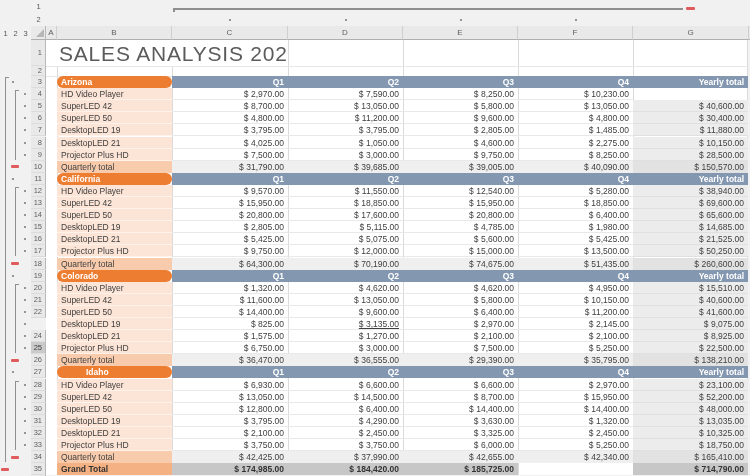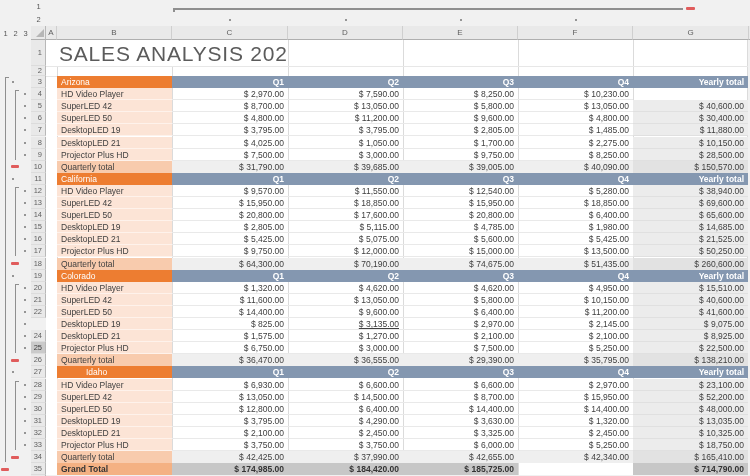"Arizona" .state { border-radius: none -> 6px; font-weight: normal -> bold }
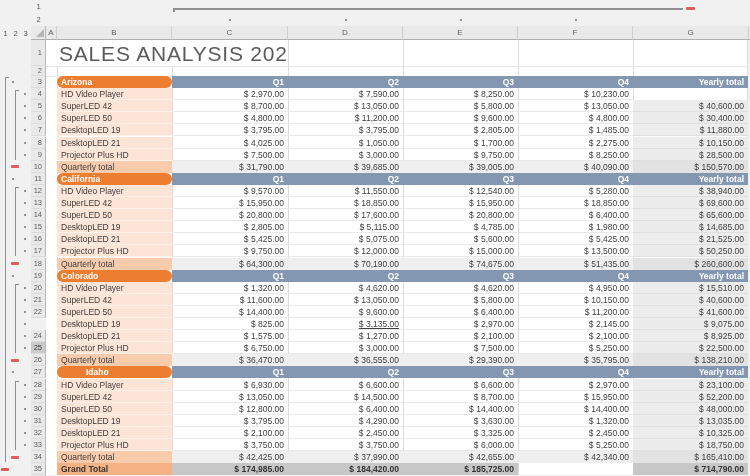"$ 1,700.00" div.cell { text: 1,700.00 -> 4,600.00 }
